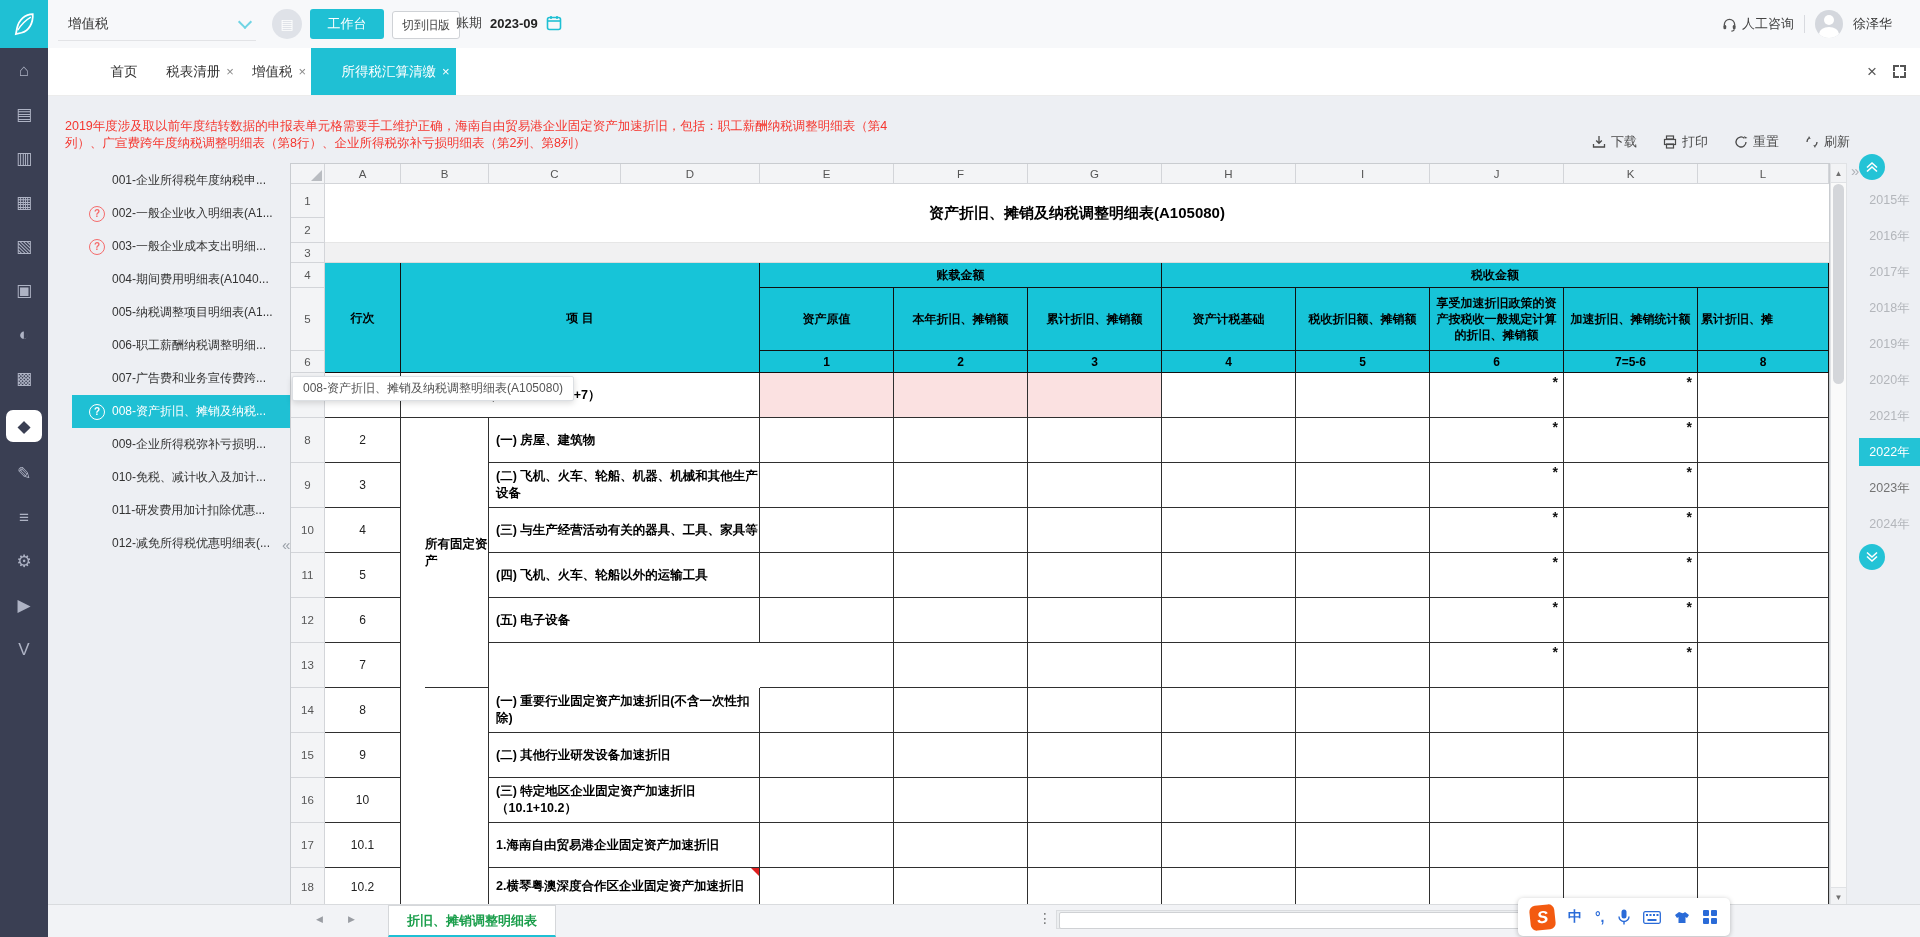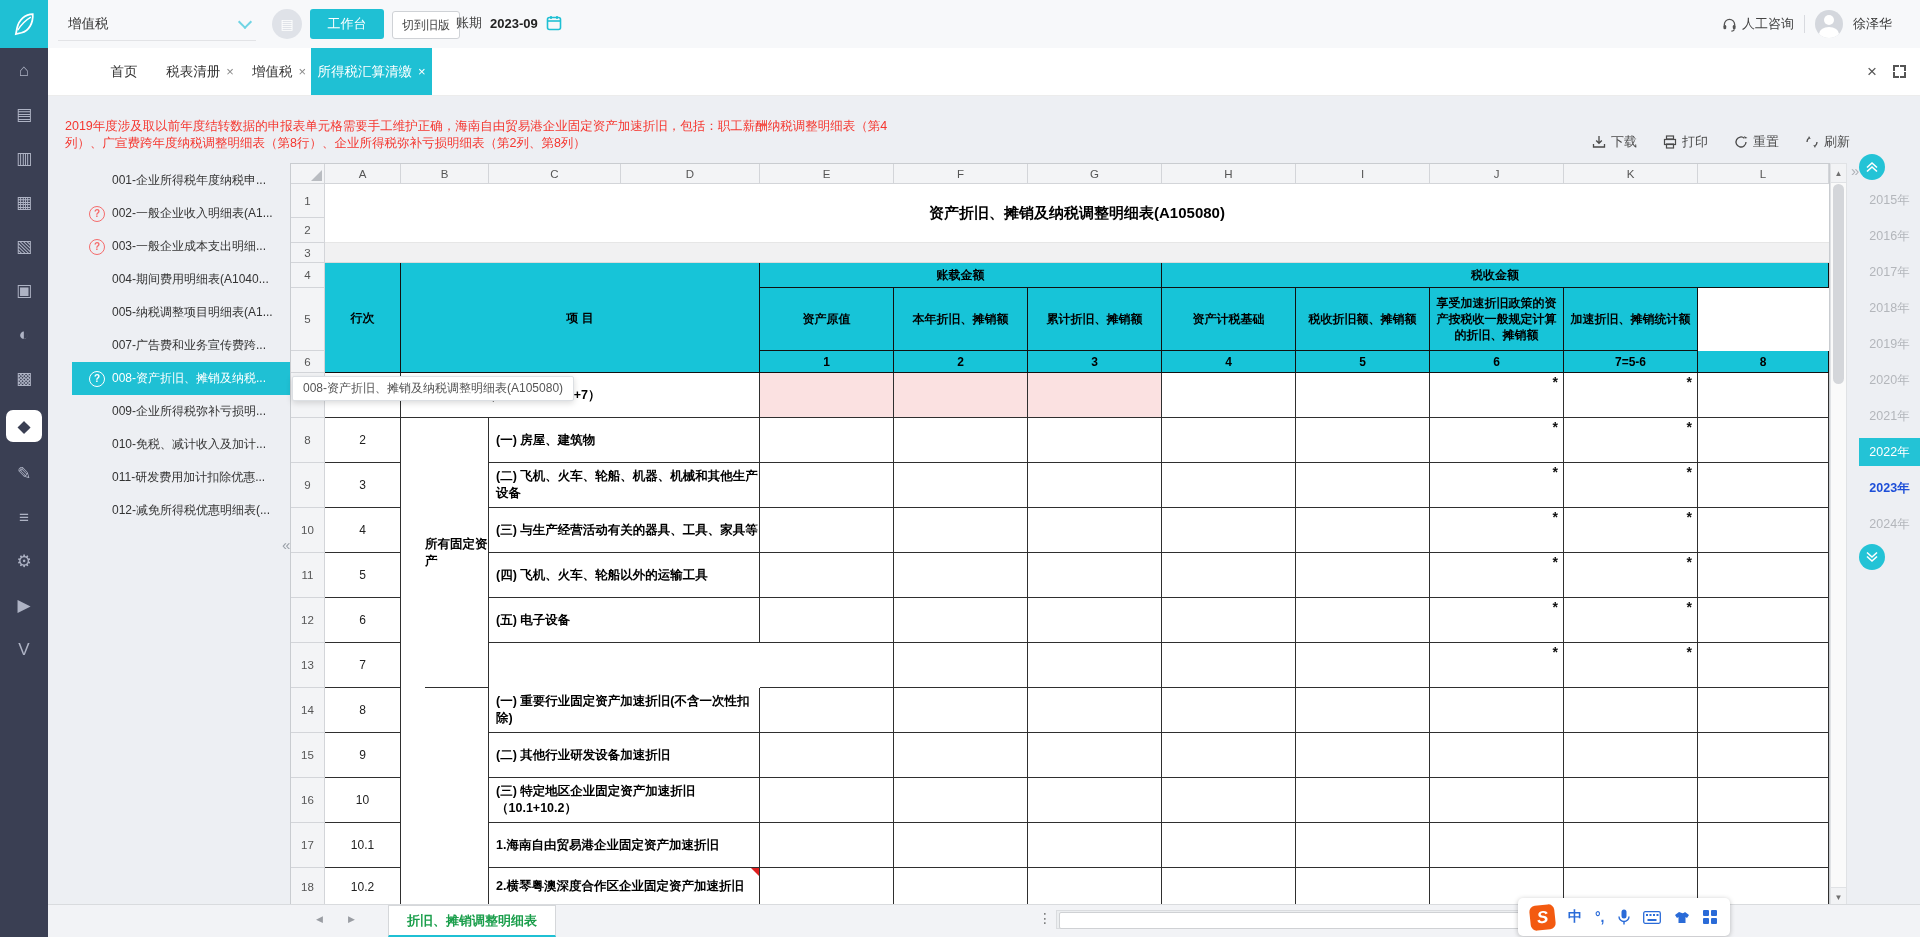"所得税汇算清缴" div.tab { padding-left: none -> 24px }
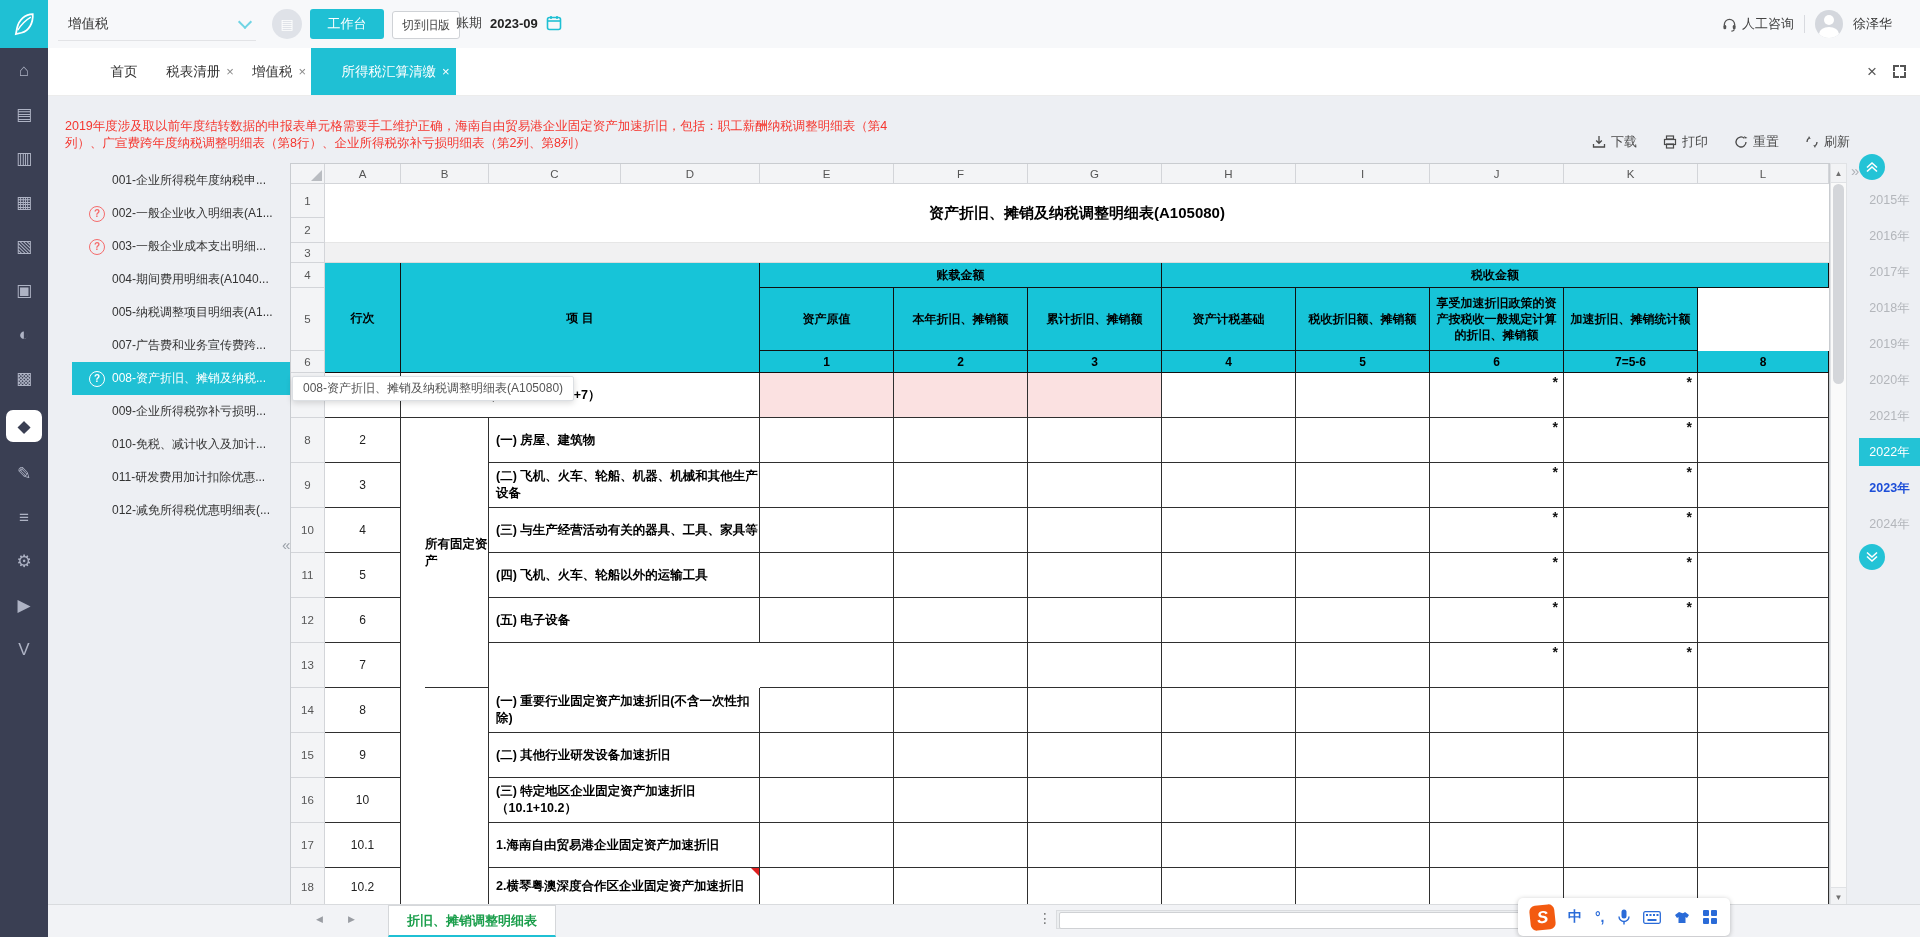"累计折旧、摊" div.c { html: none -> <div>累计折旧、摊</div> }
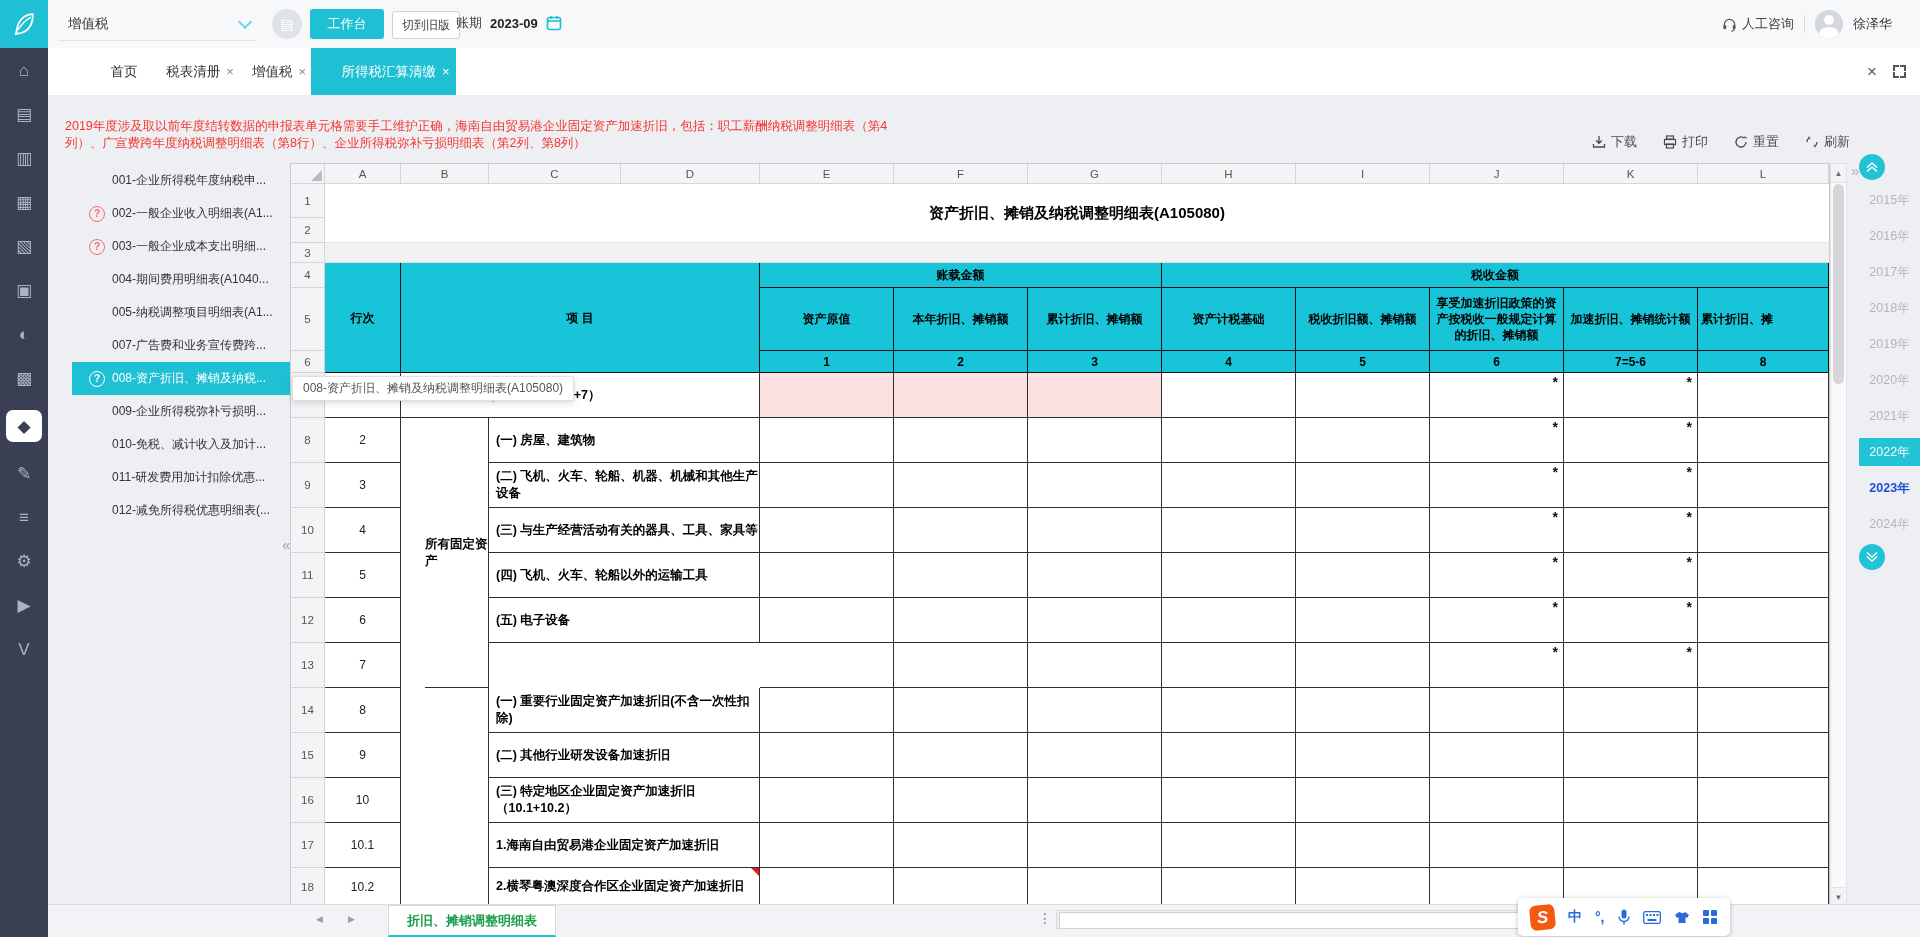"006-职工薪酬纳税调整明细..." div.fl-item { html: none -> <div> <span>006-职工薪酬纳税调整明细...</span> </div> }
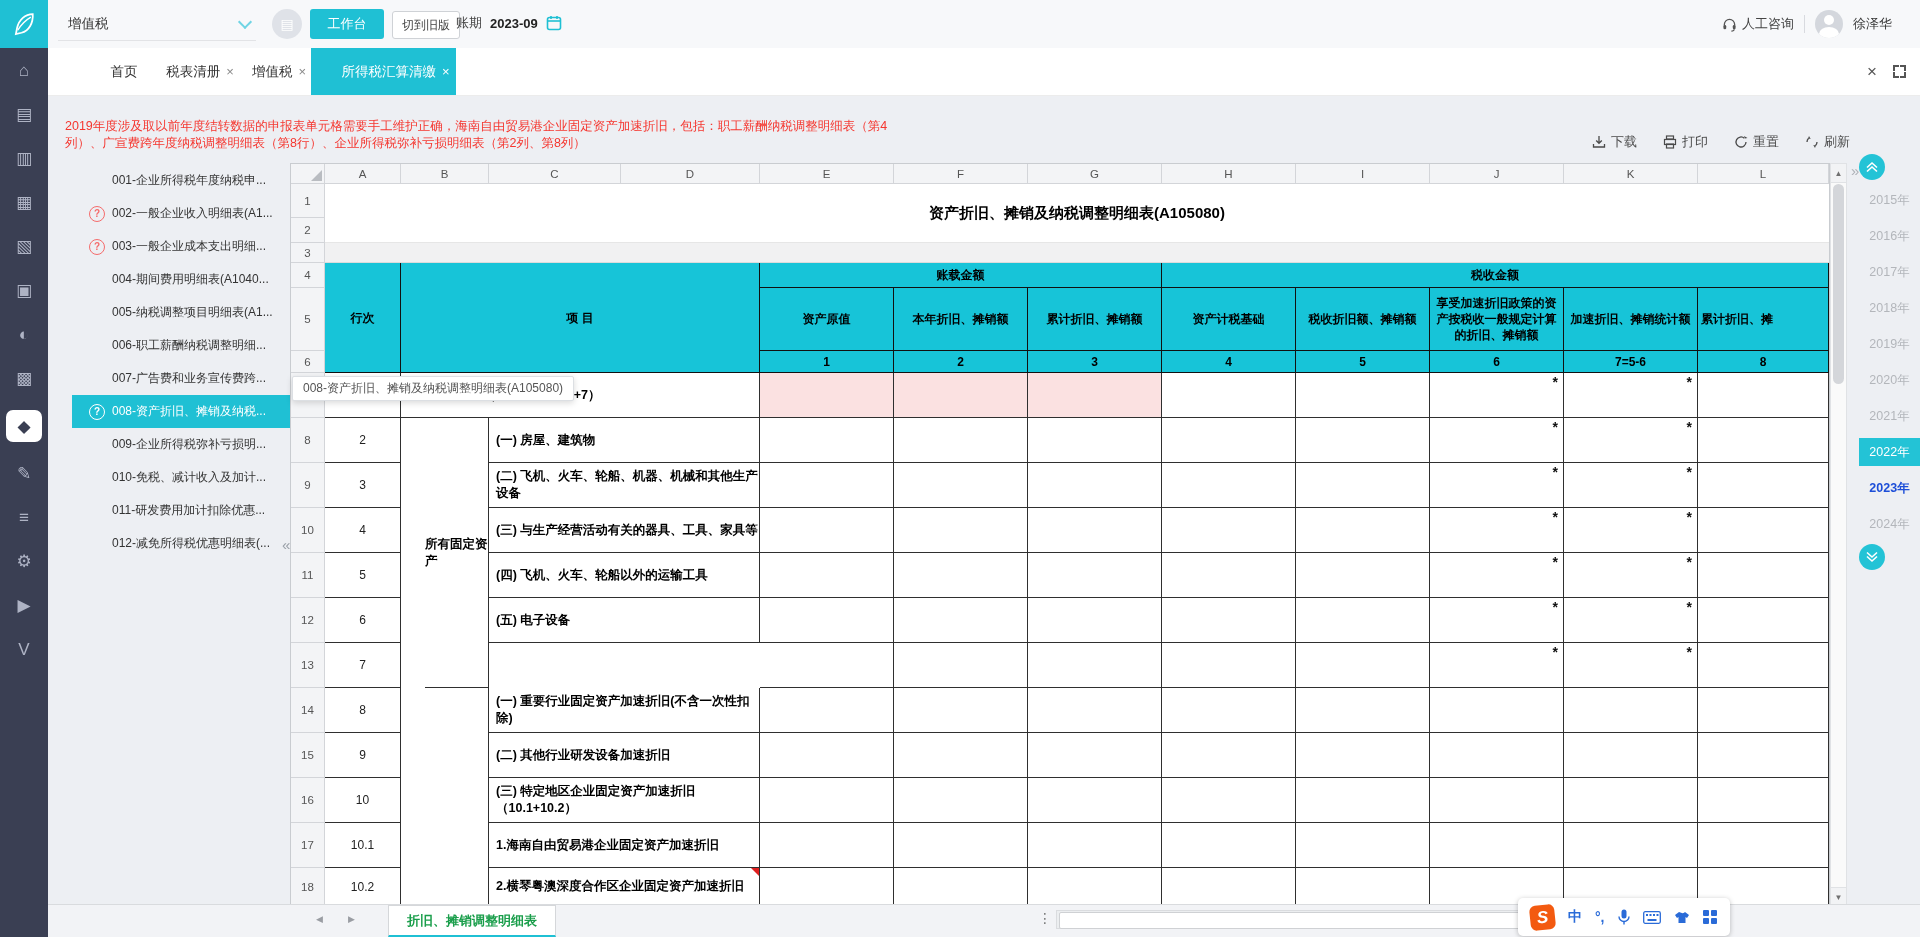"2023年" .yr-item.current { color: #1d4ed8 -> #737373; font-weight: 700 -> 400 }
